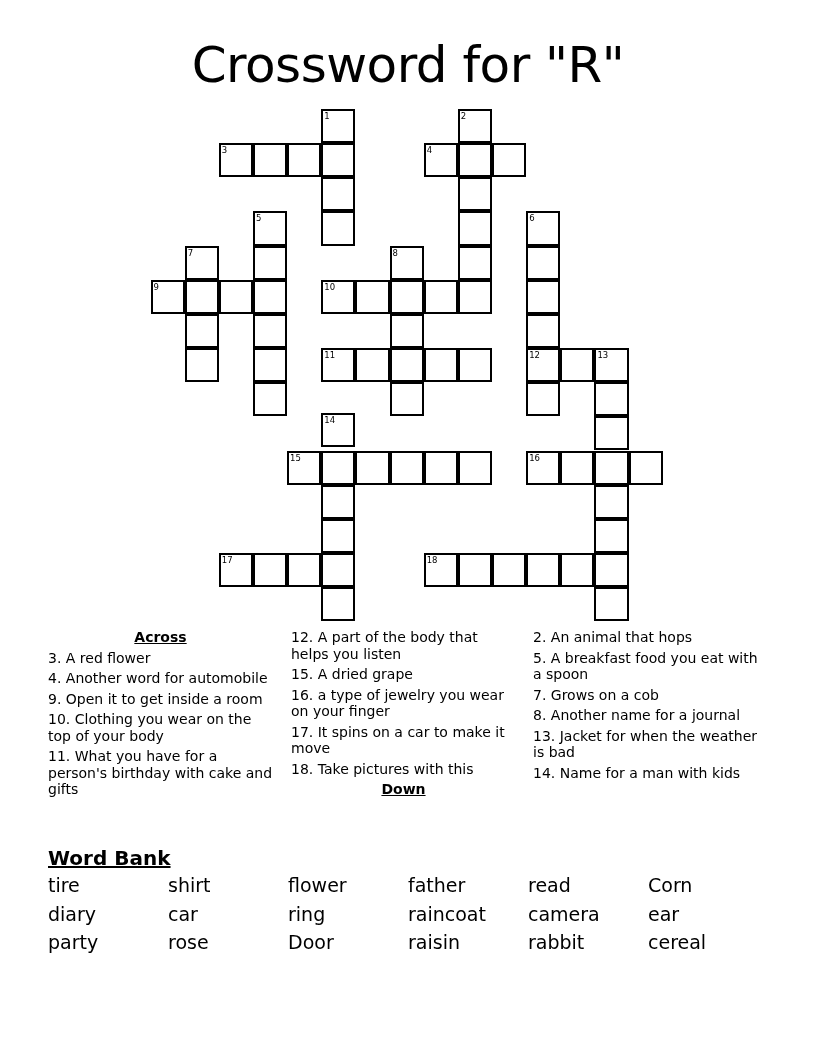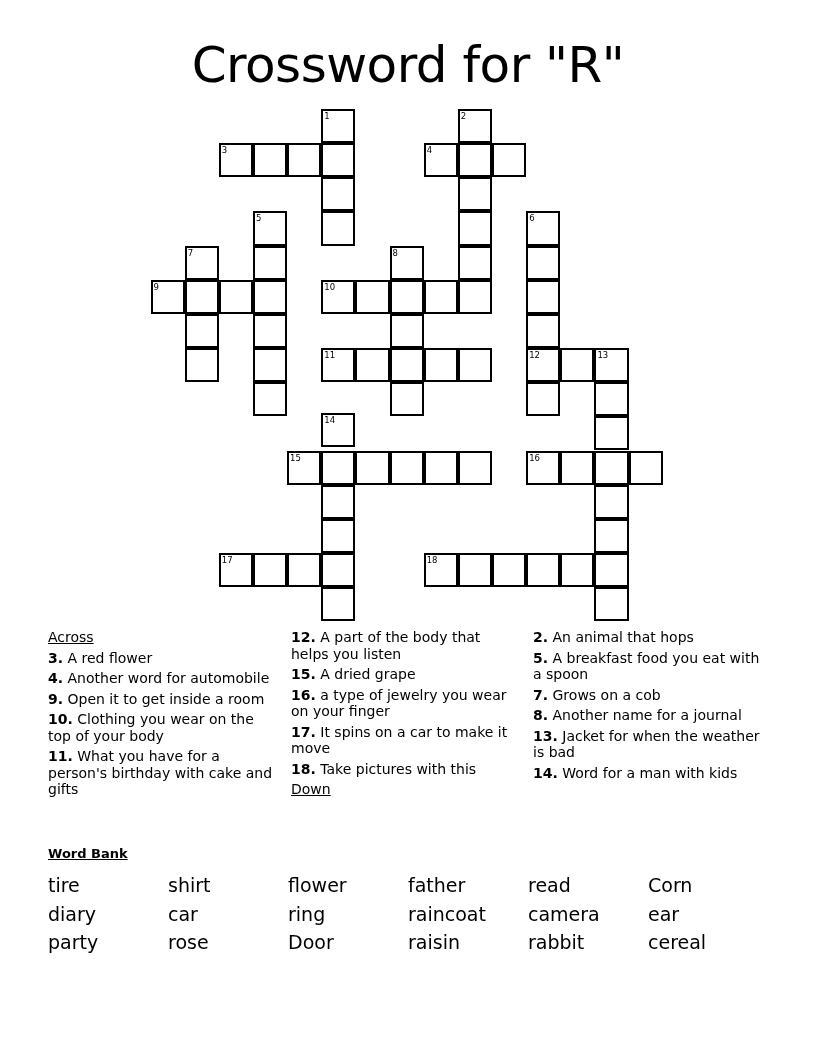"Across" .section-head { font-weight: normal -> bold; text-align: none -> center }
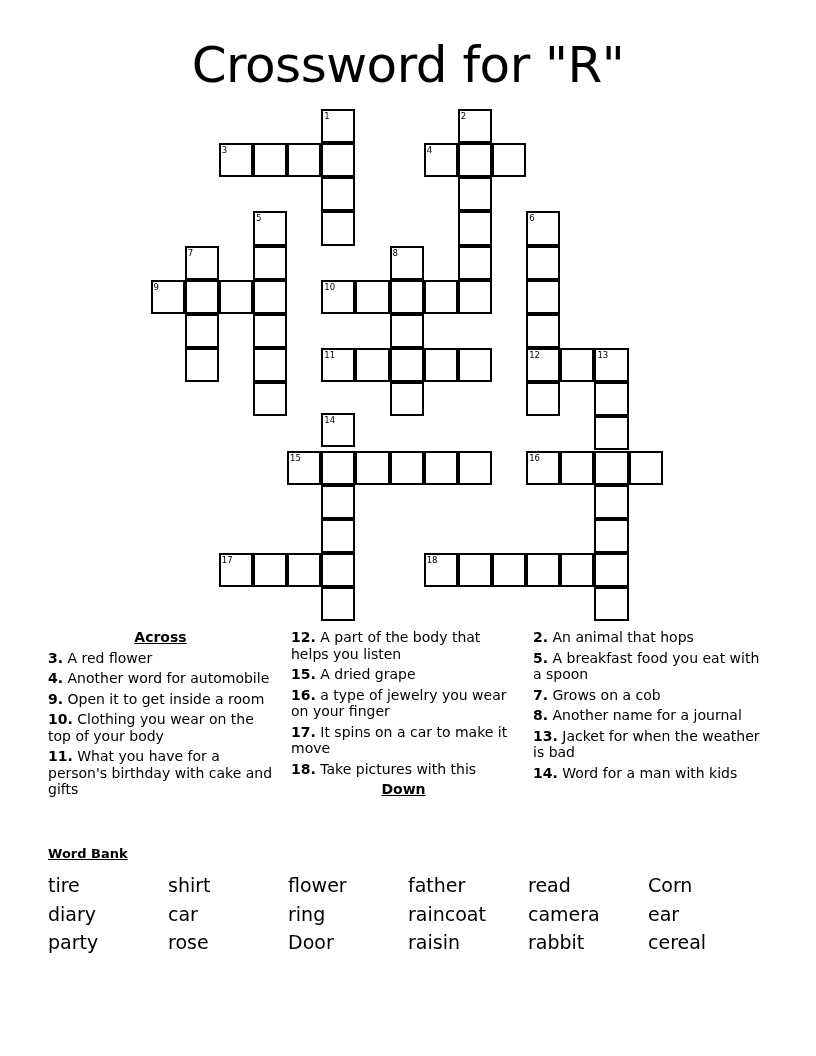"12." .clue b { font-weight: bold -> normal }
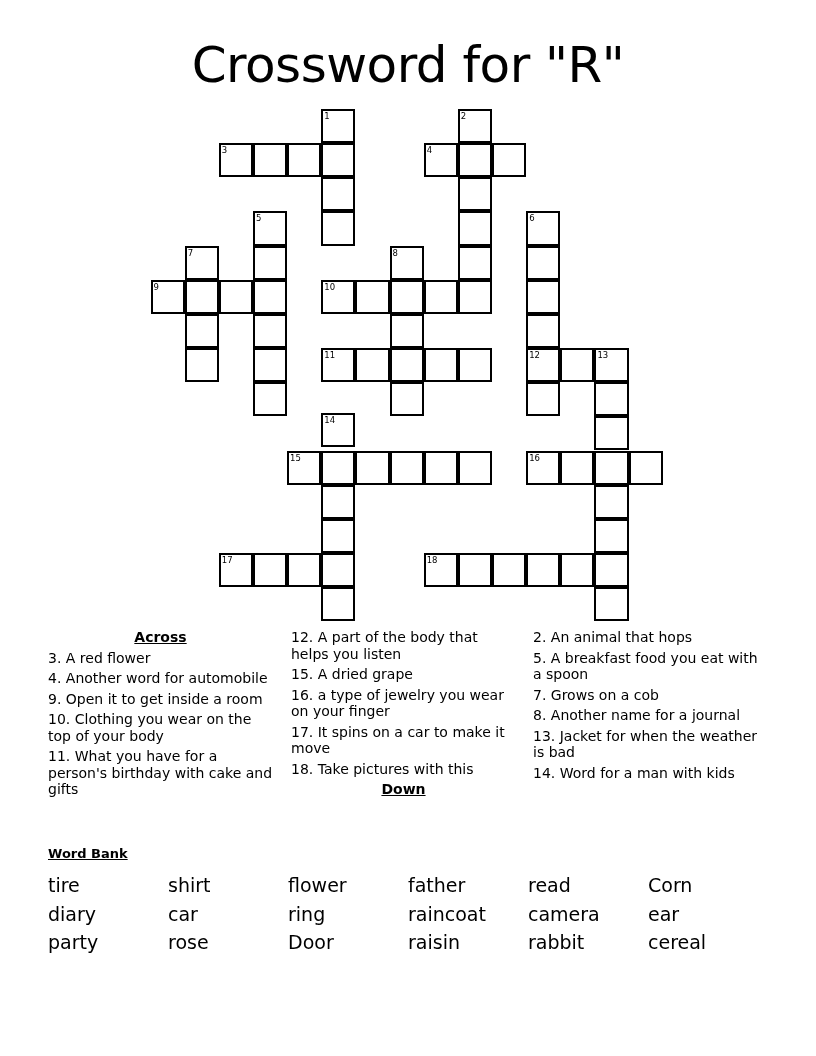"Word for a man with" span { text: Word -> Name }
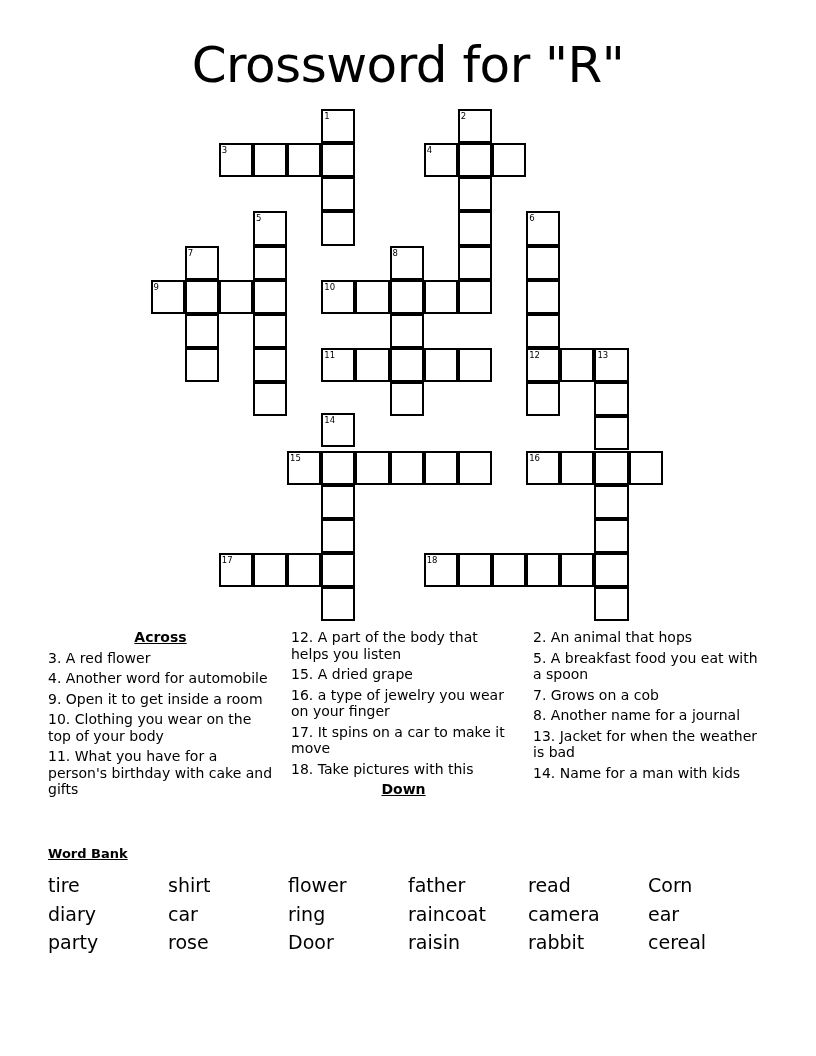"Word Bank" .wb-title { font-size: 13px -> 20px }
